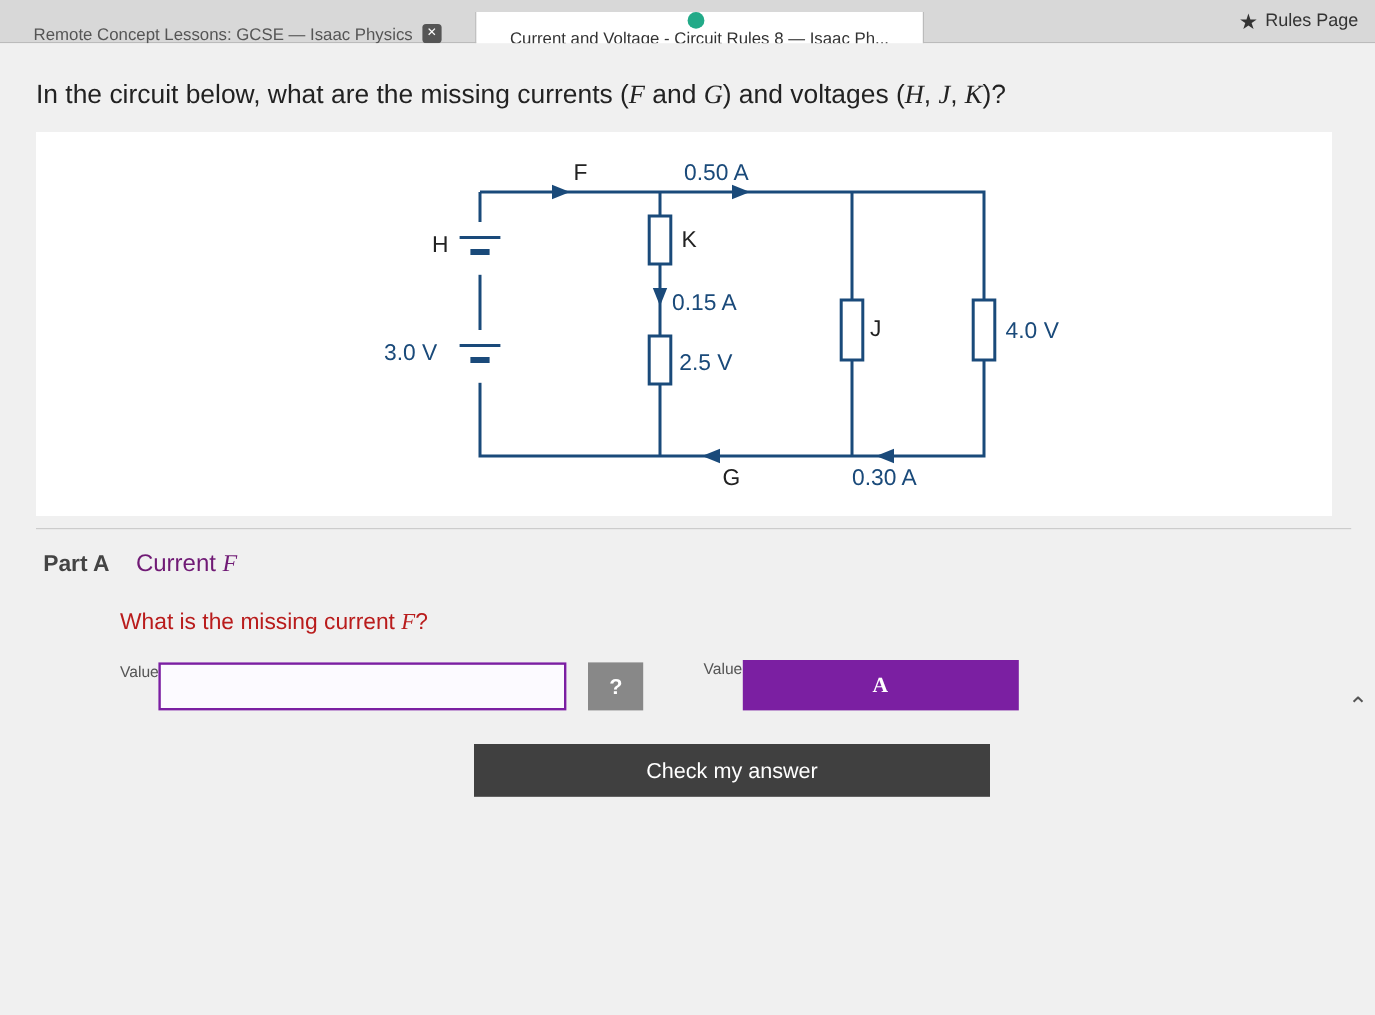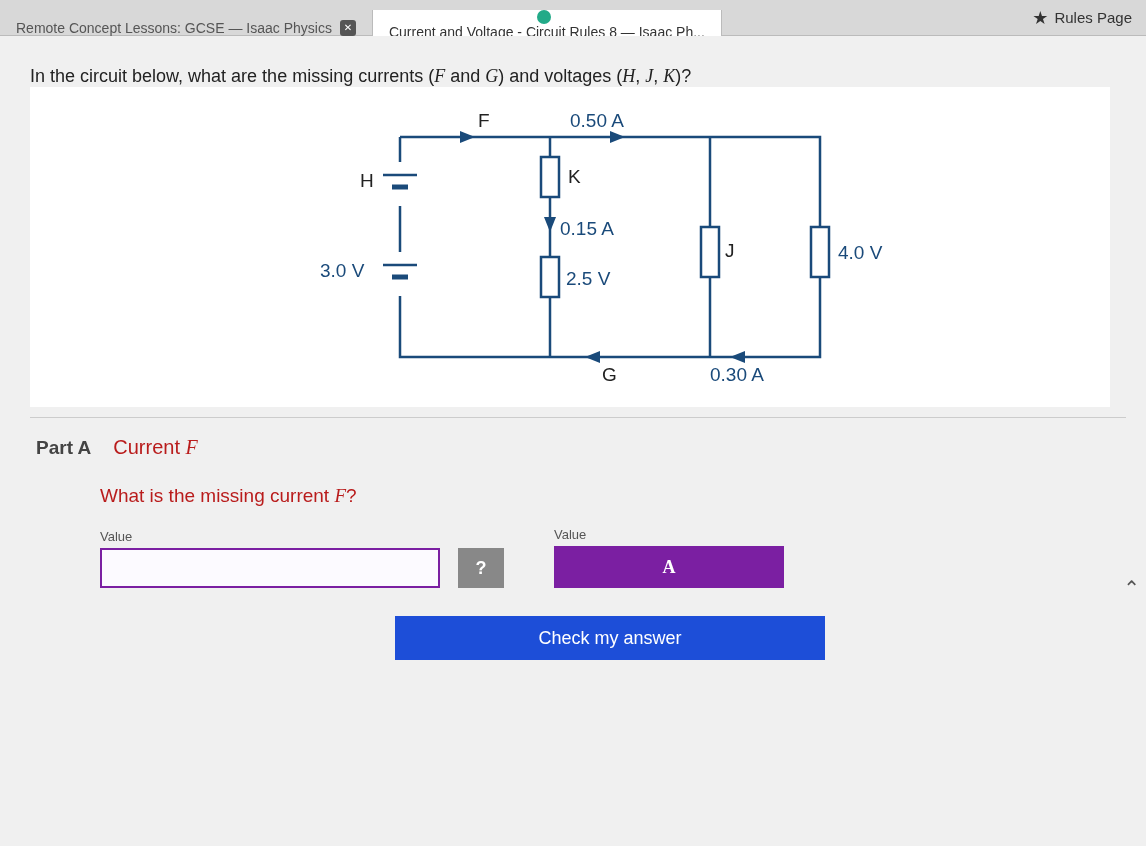"Remote Concept Lessons: GCSE —" .tab { padding: 0 16px -> 0 28px }
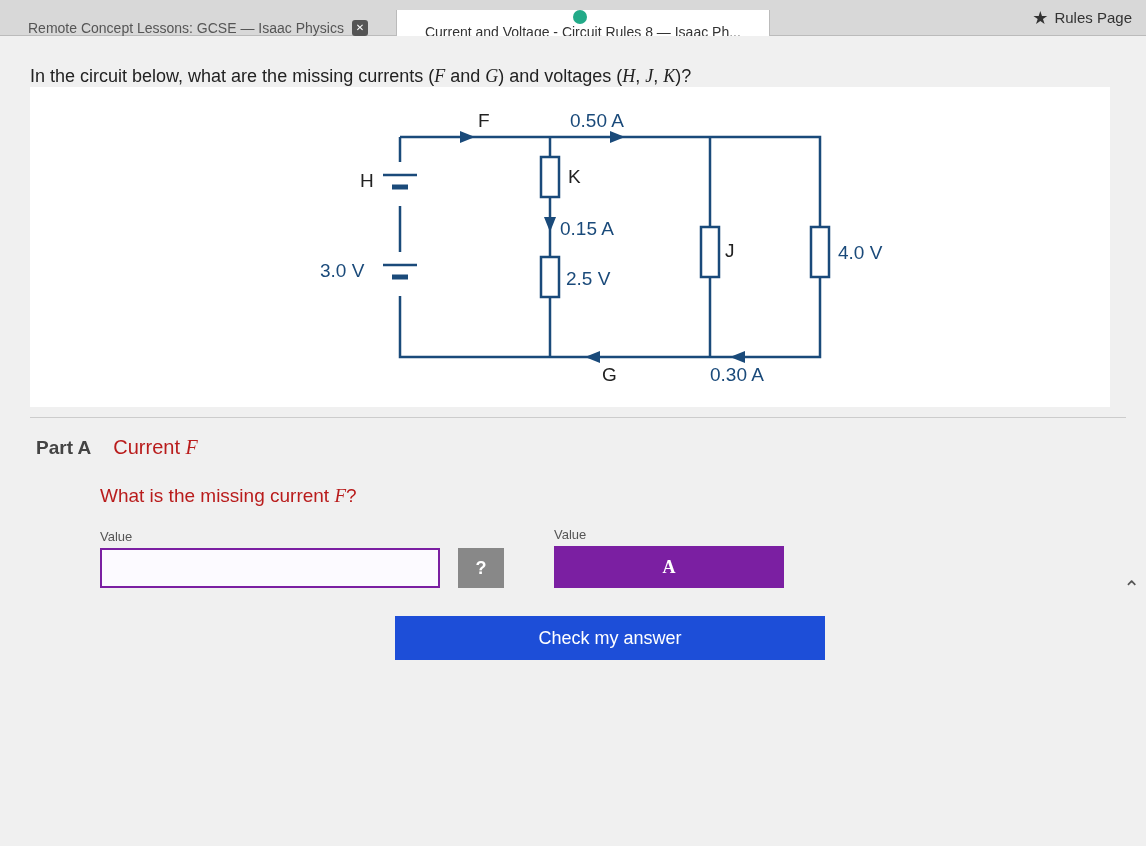"In the circuit below, what" .question { font-size: 18px -> 22px; margin-bottom: none -> 18px }
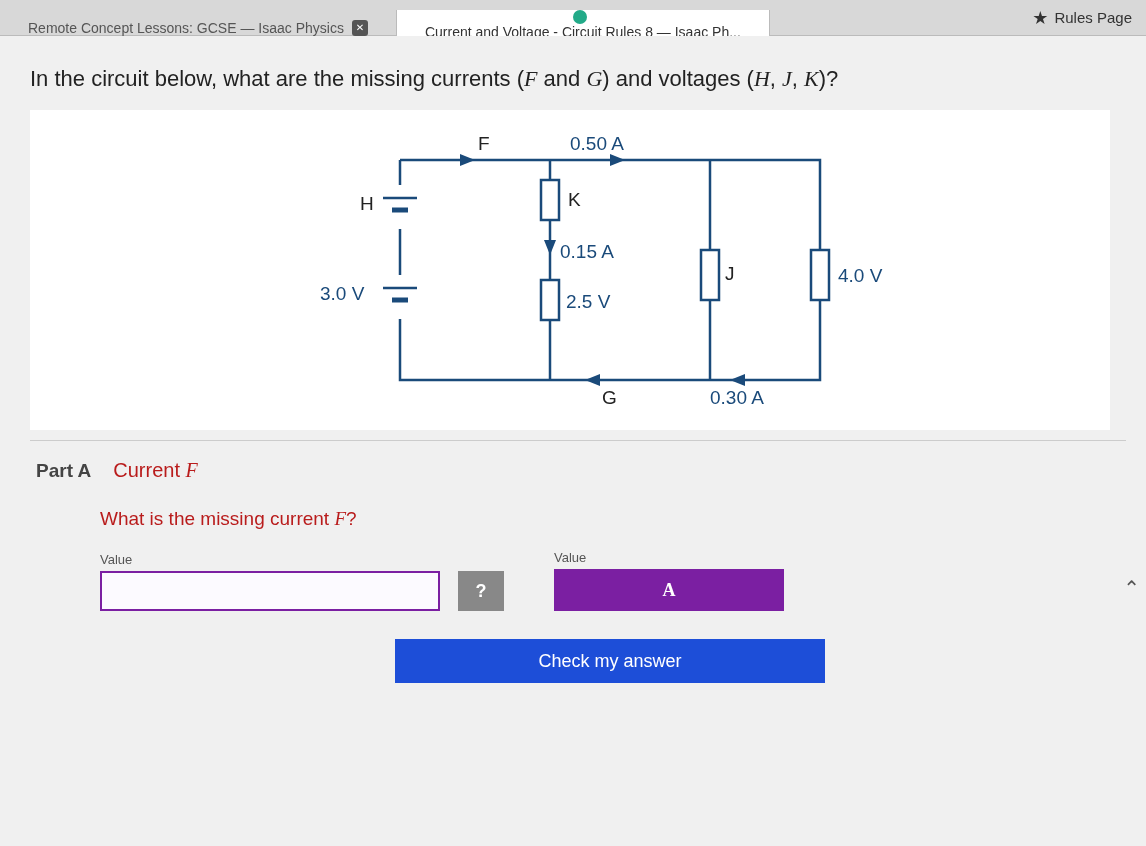"Current F" .part-title { color: #b91c1c -> #701a75 }
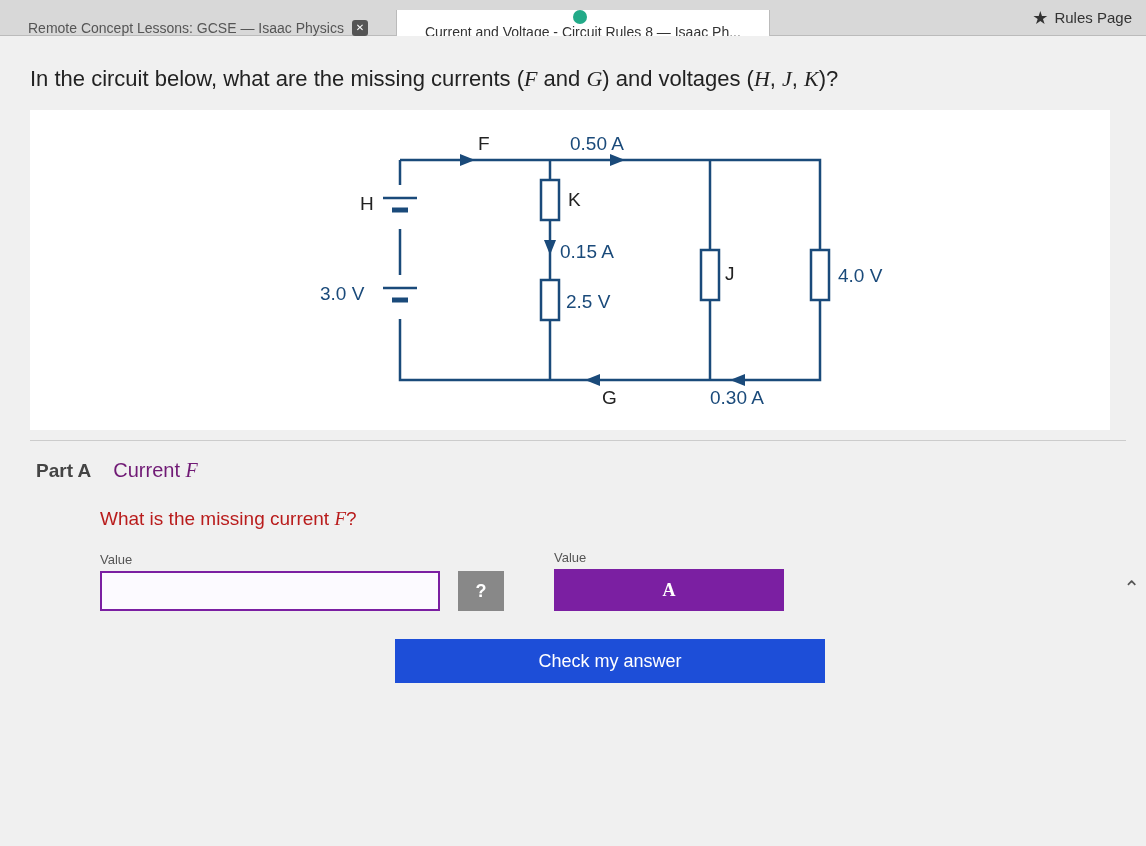"Value" .field-group { flex-direction: column -> row }
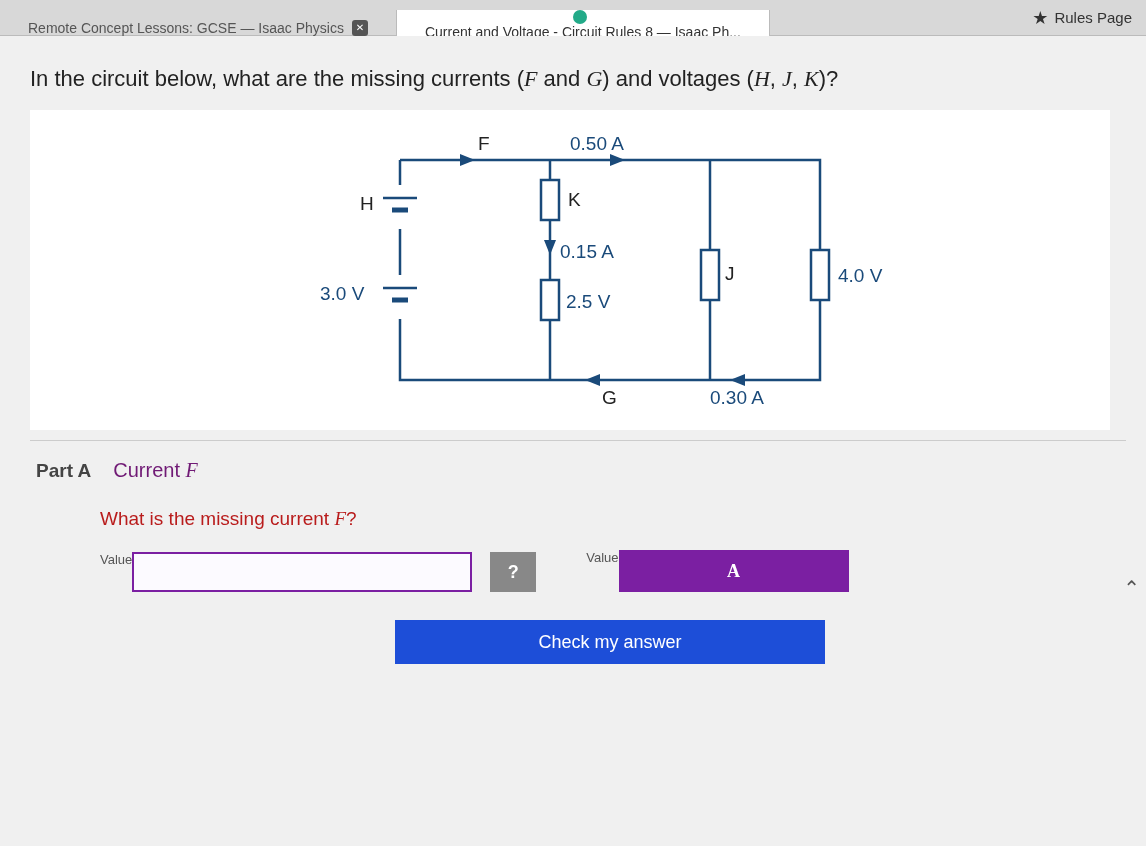"Check my answer" .check-btn { background: #1d4ed8 -> #404040 }
